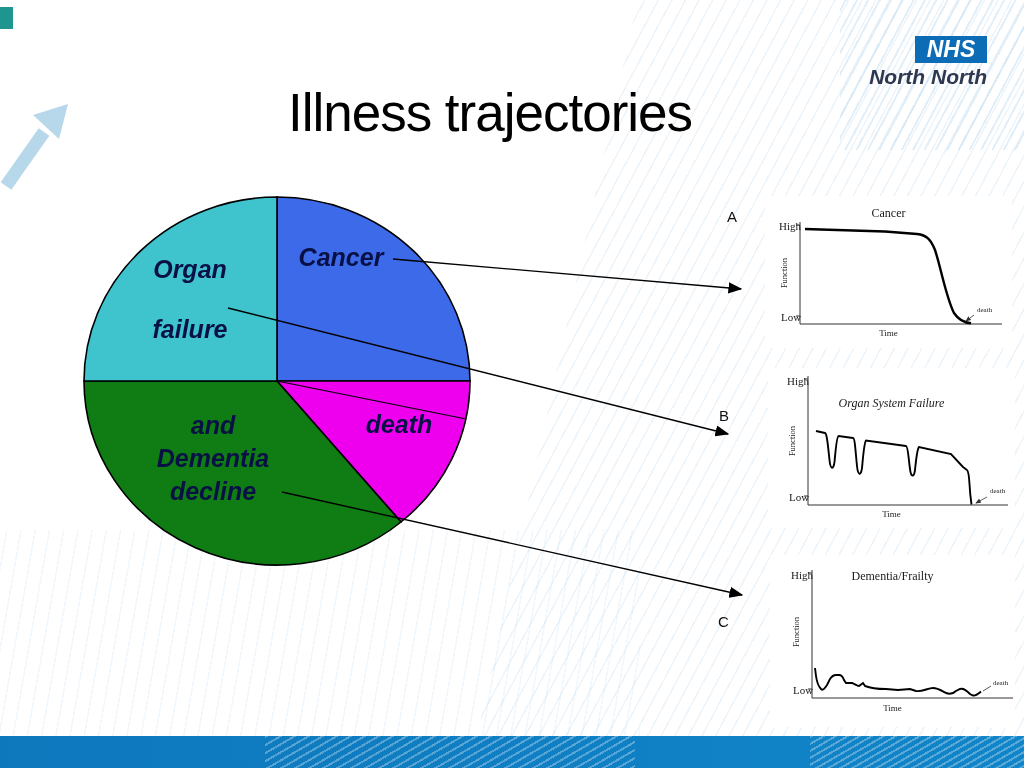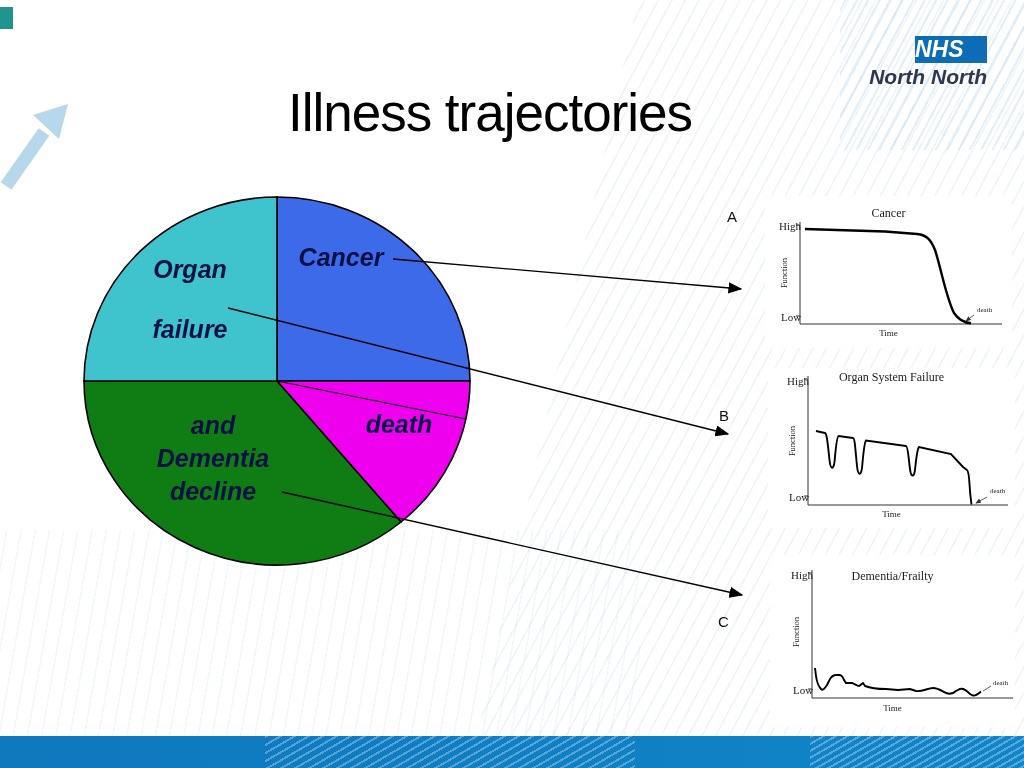"NHS" .nhs-box { text-align: left -> center }
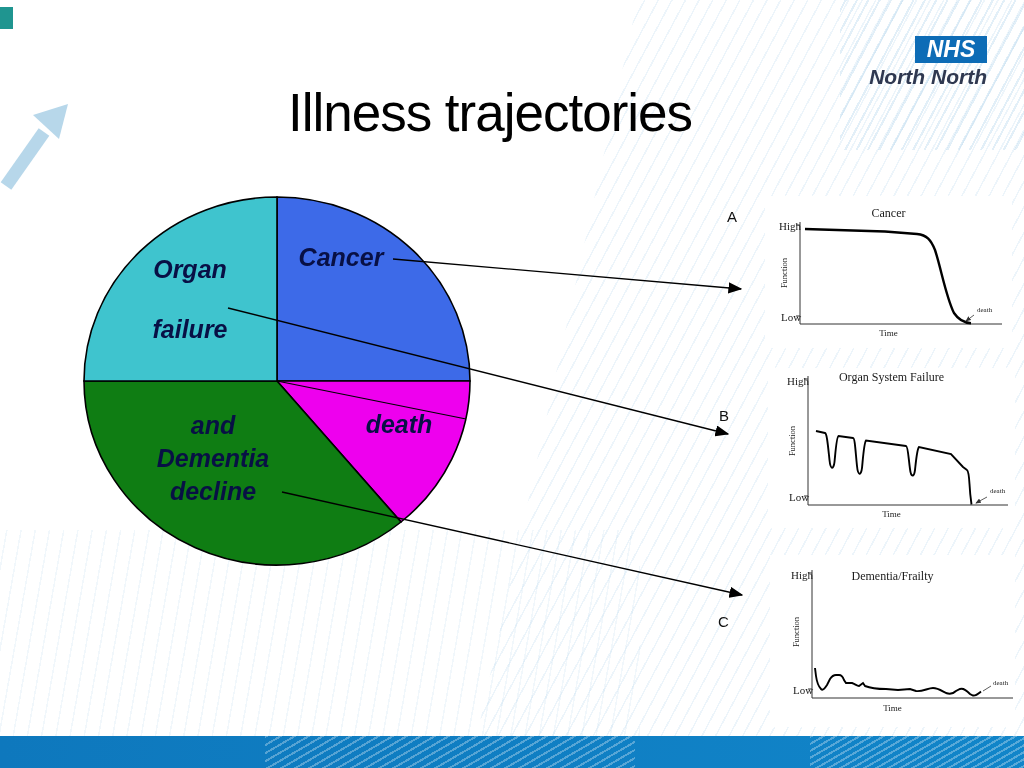"Organ System Failure" .panel-b .p-title { font-style: none -> italic; top: 2px -> 28px }
